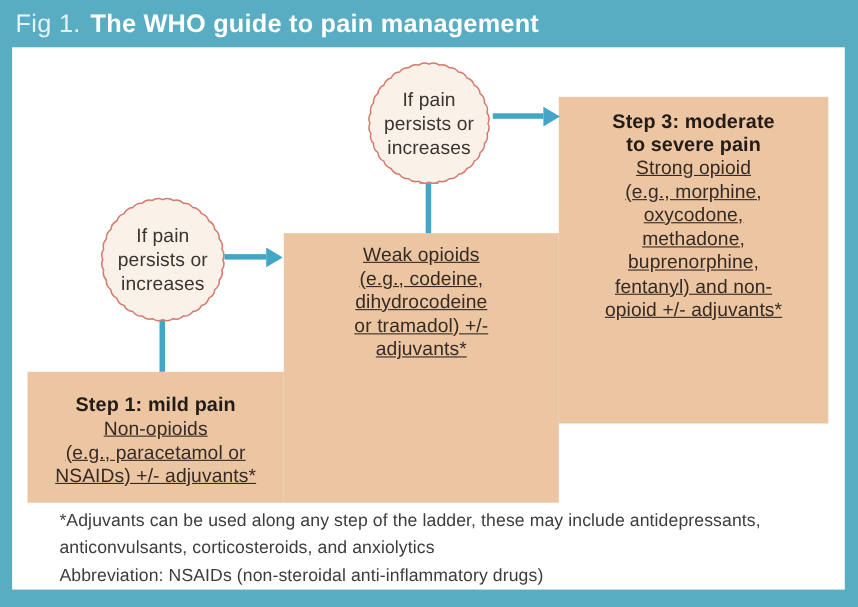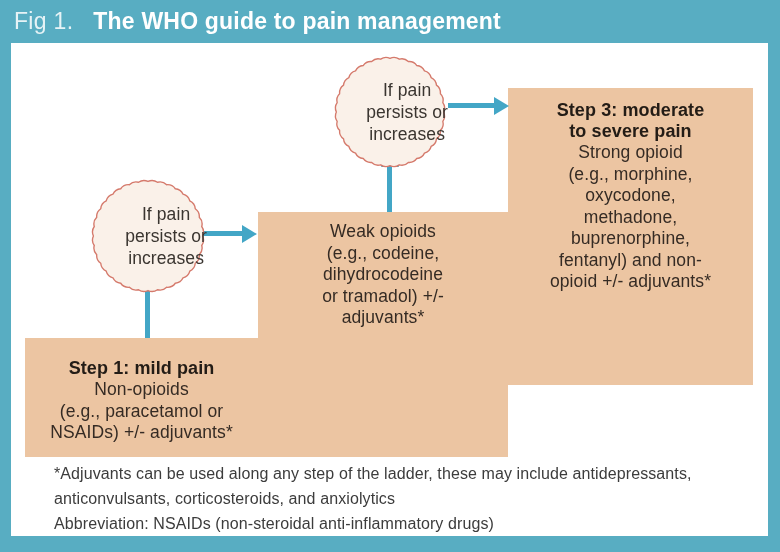"Fig 1." .header { gap: 20px -> 9px }
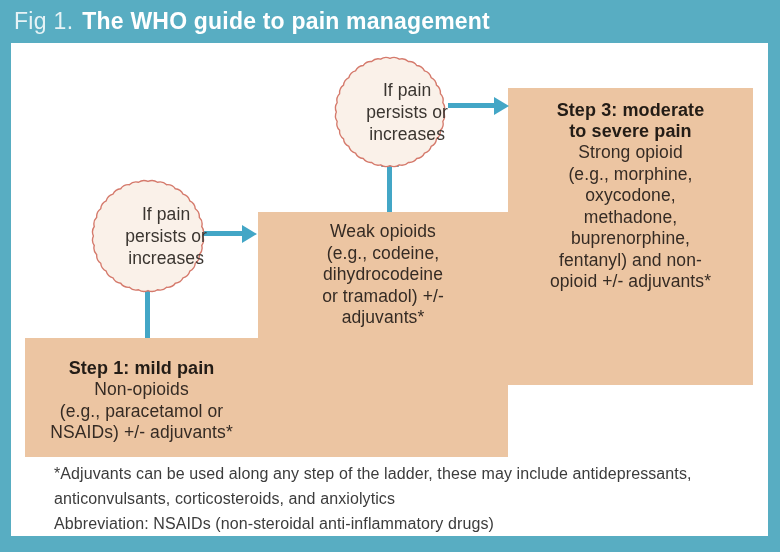"If pain" .circle { justify-content: flex-end -> center }
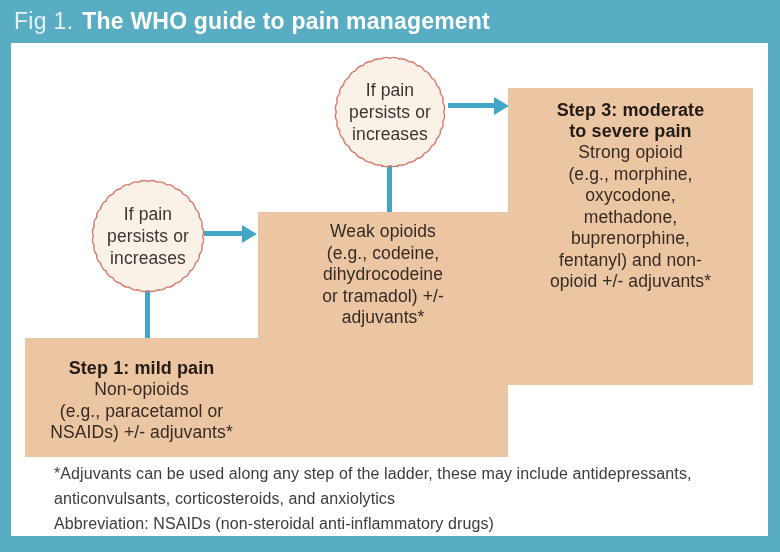"Strong opioid" .step-body { text-decoration: none -> underline }
